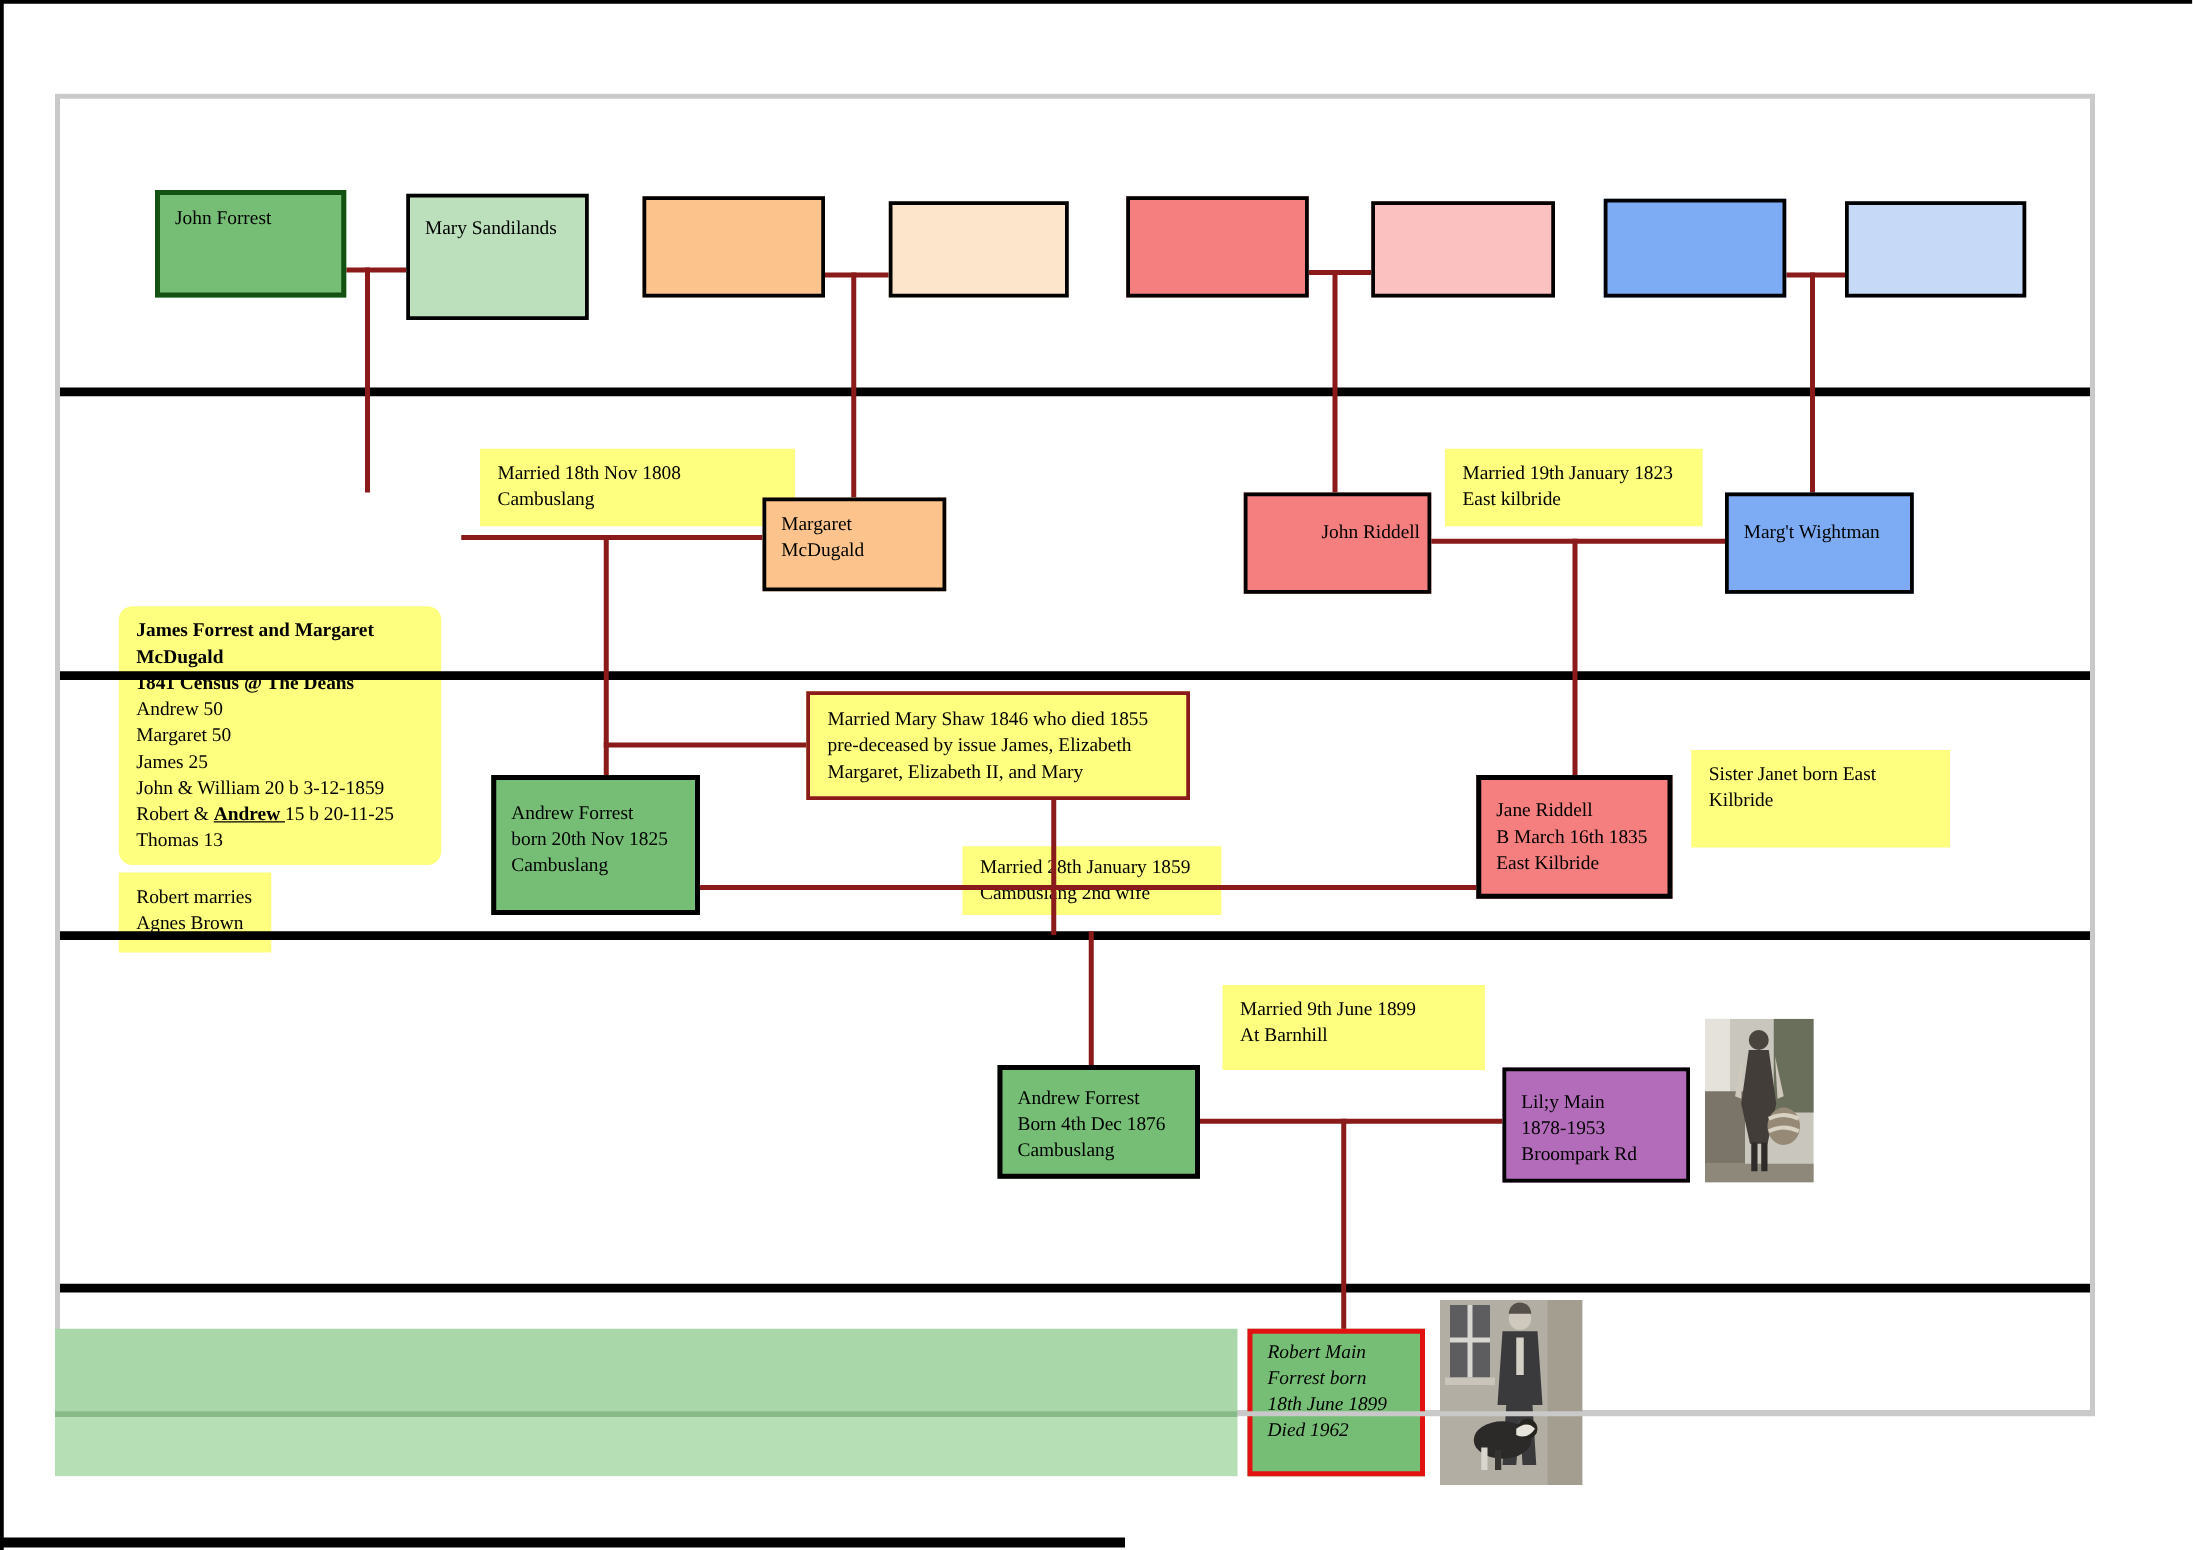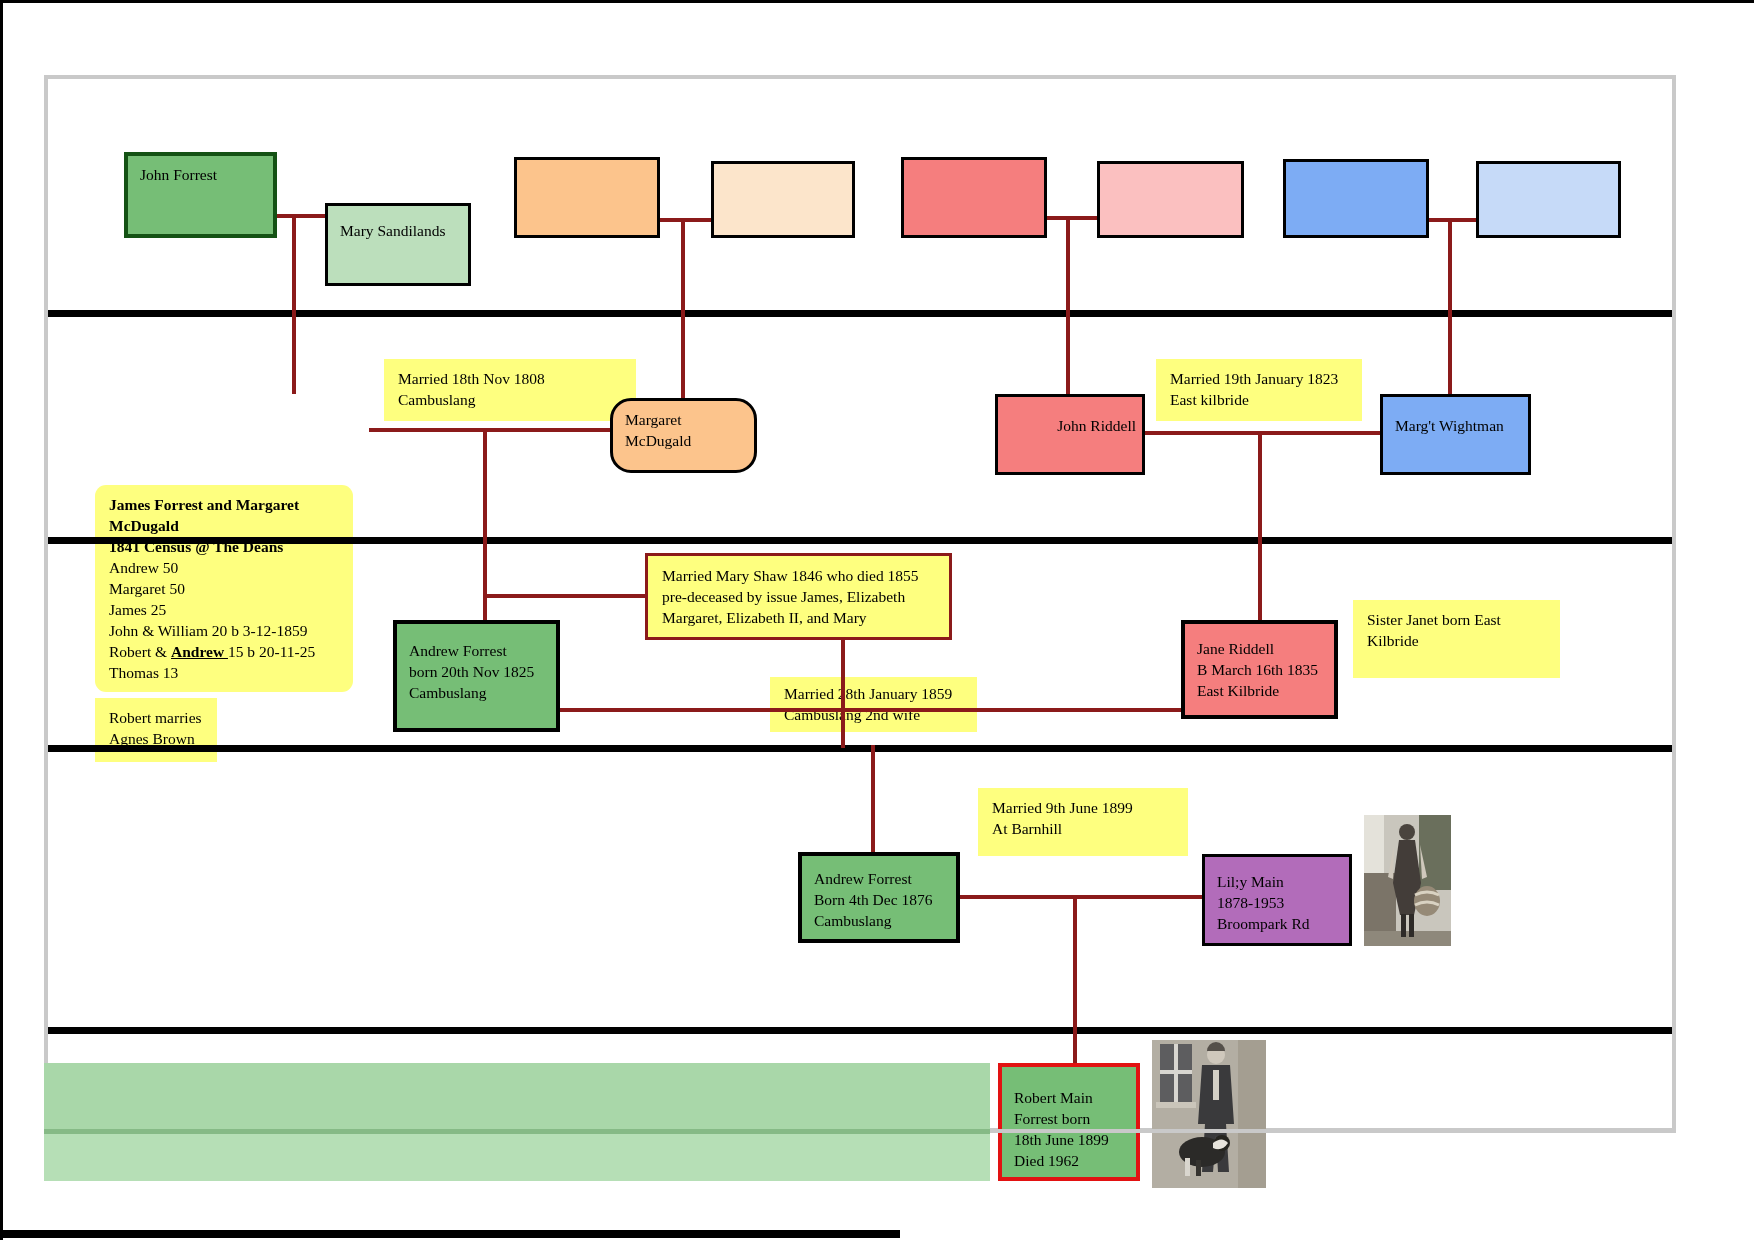"Mary Sandilands" div.pbox { height: 83px -> 101px; margin-top: 48px -> none }
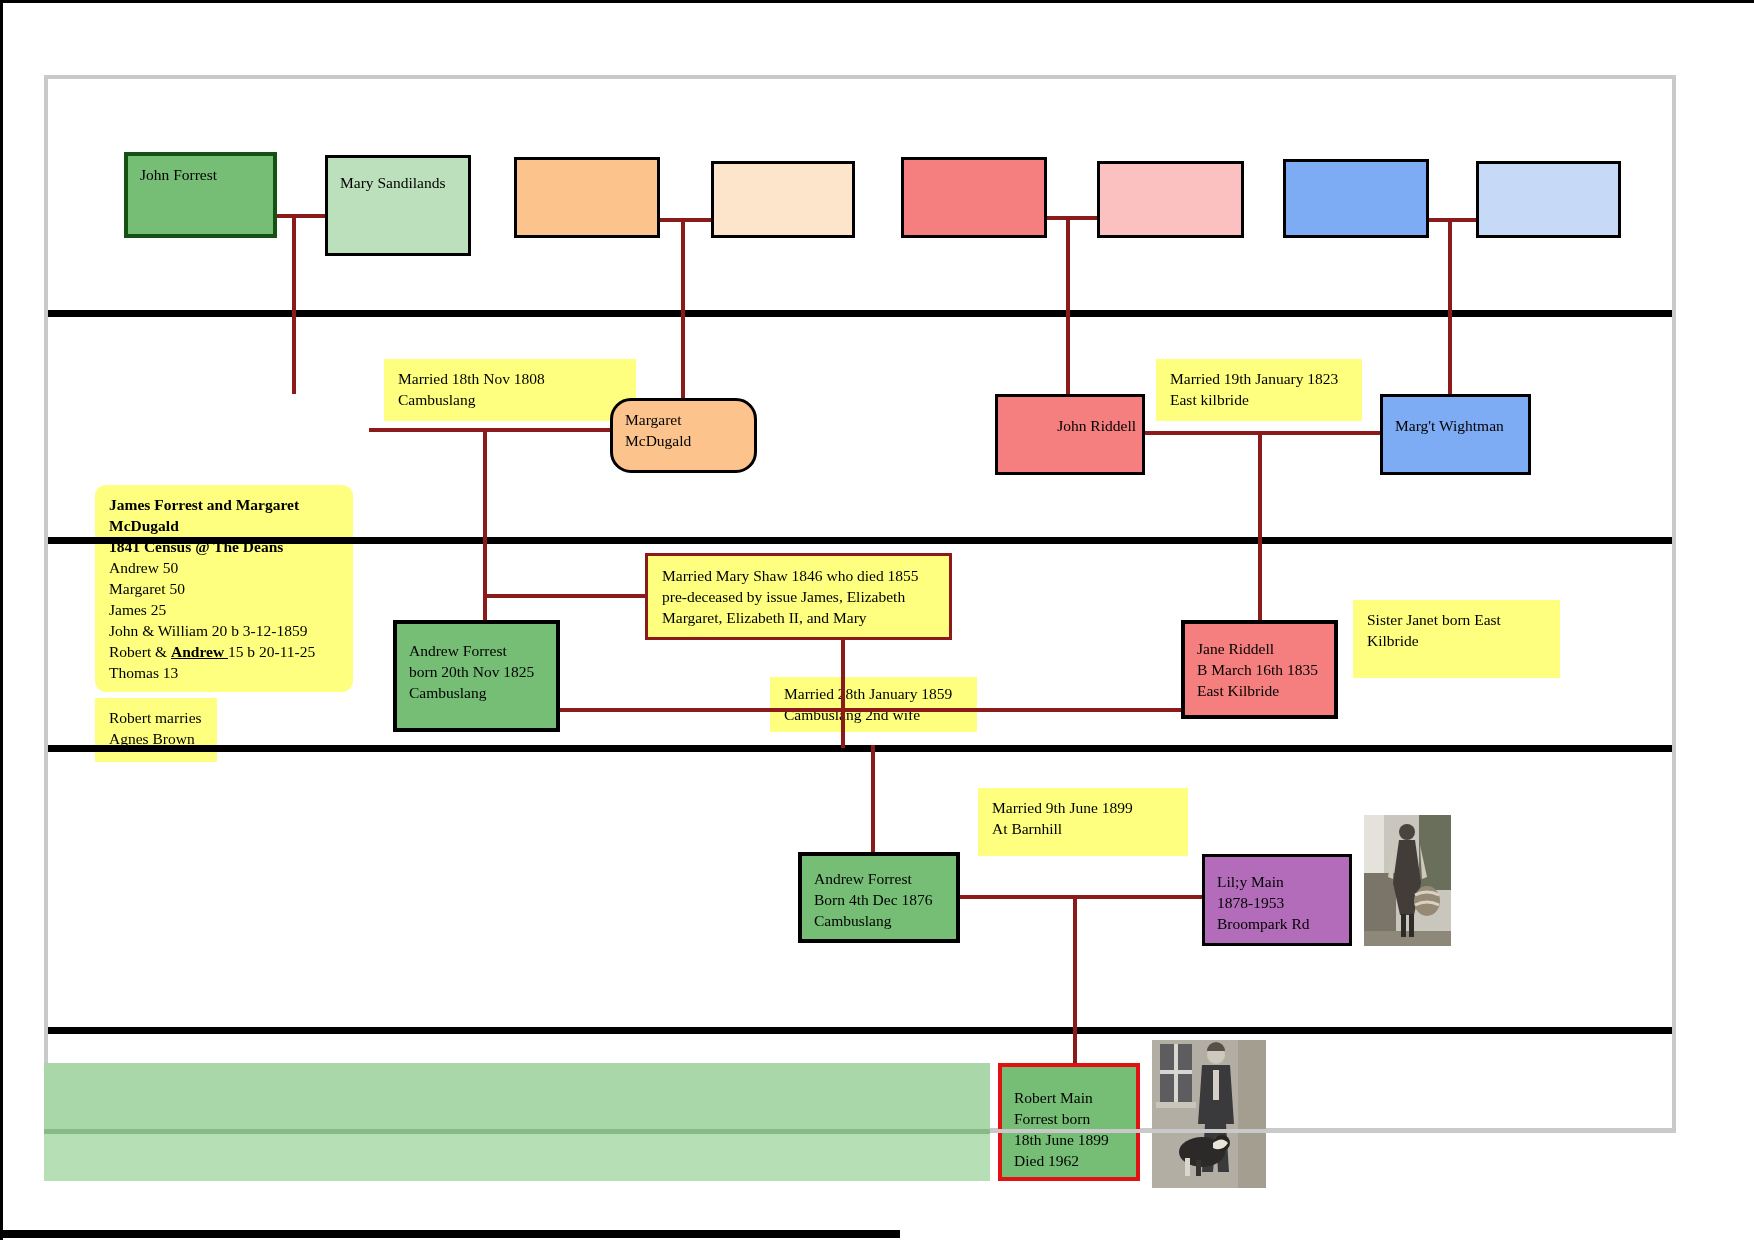"Margaret" div.pbox { border-radius: 21px -> none }
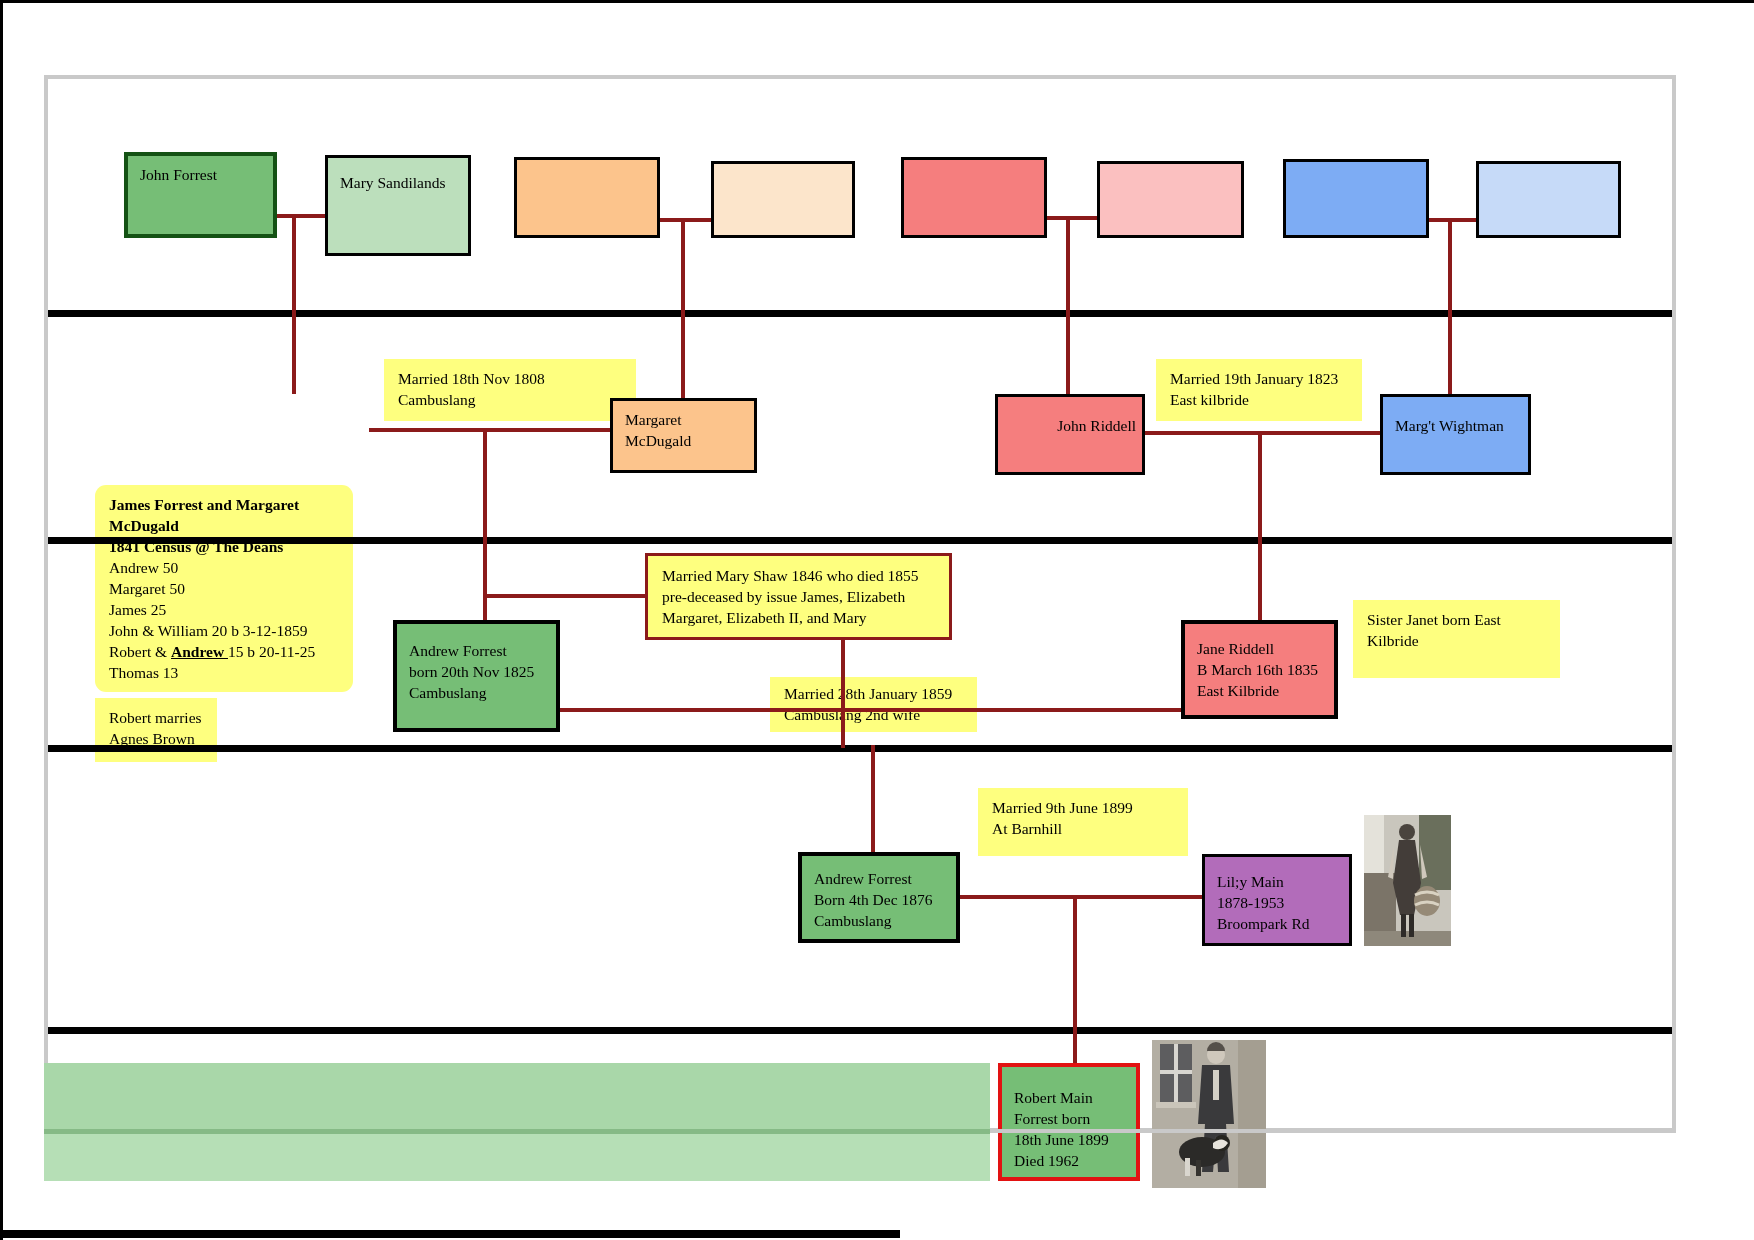"Robert Main" div.pad { font-style: none -> italic; padding-top: 20px -> 4px }
